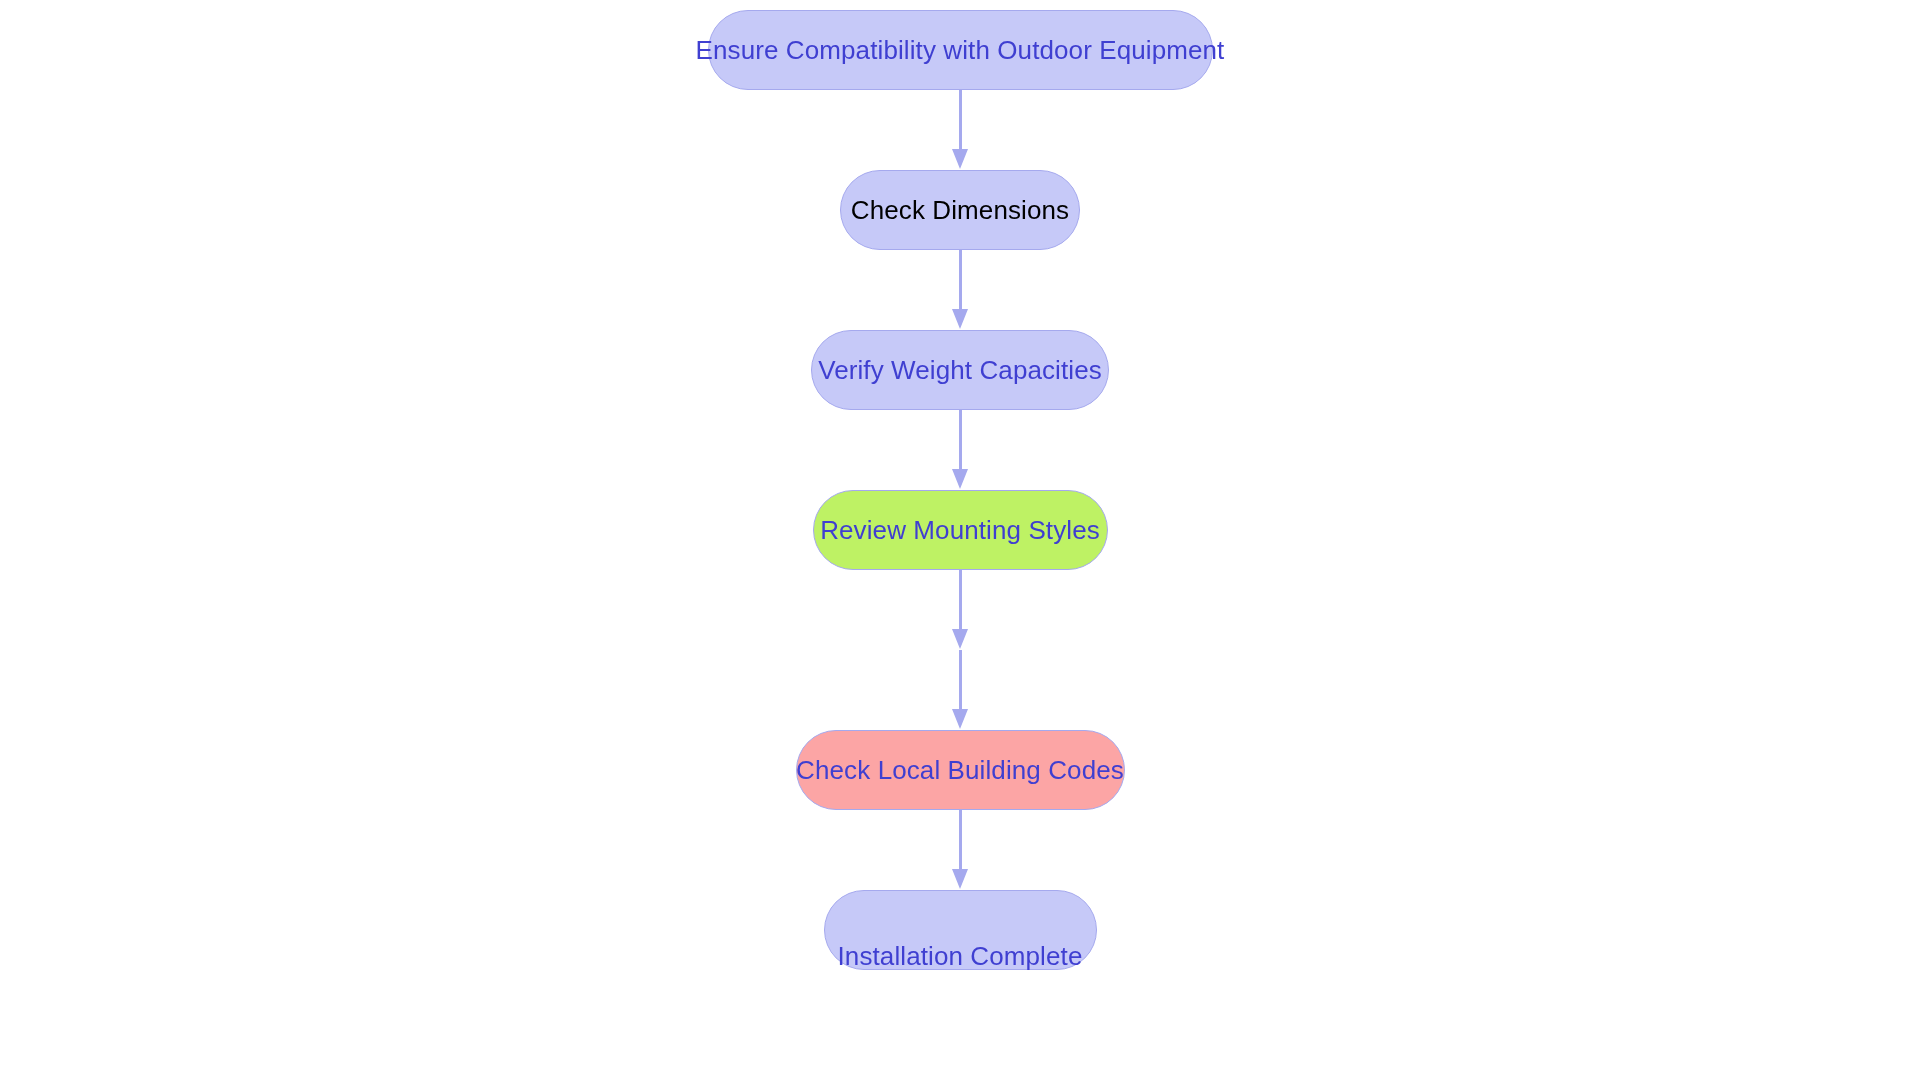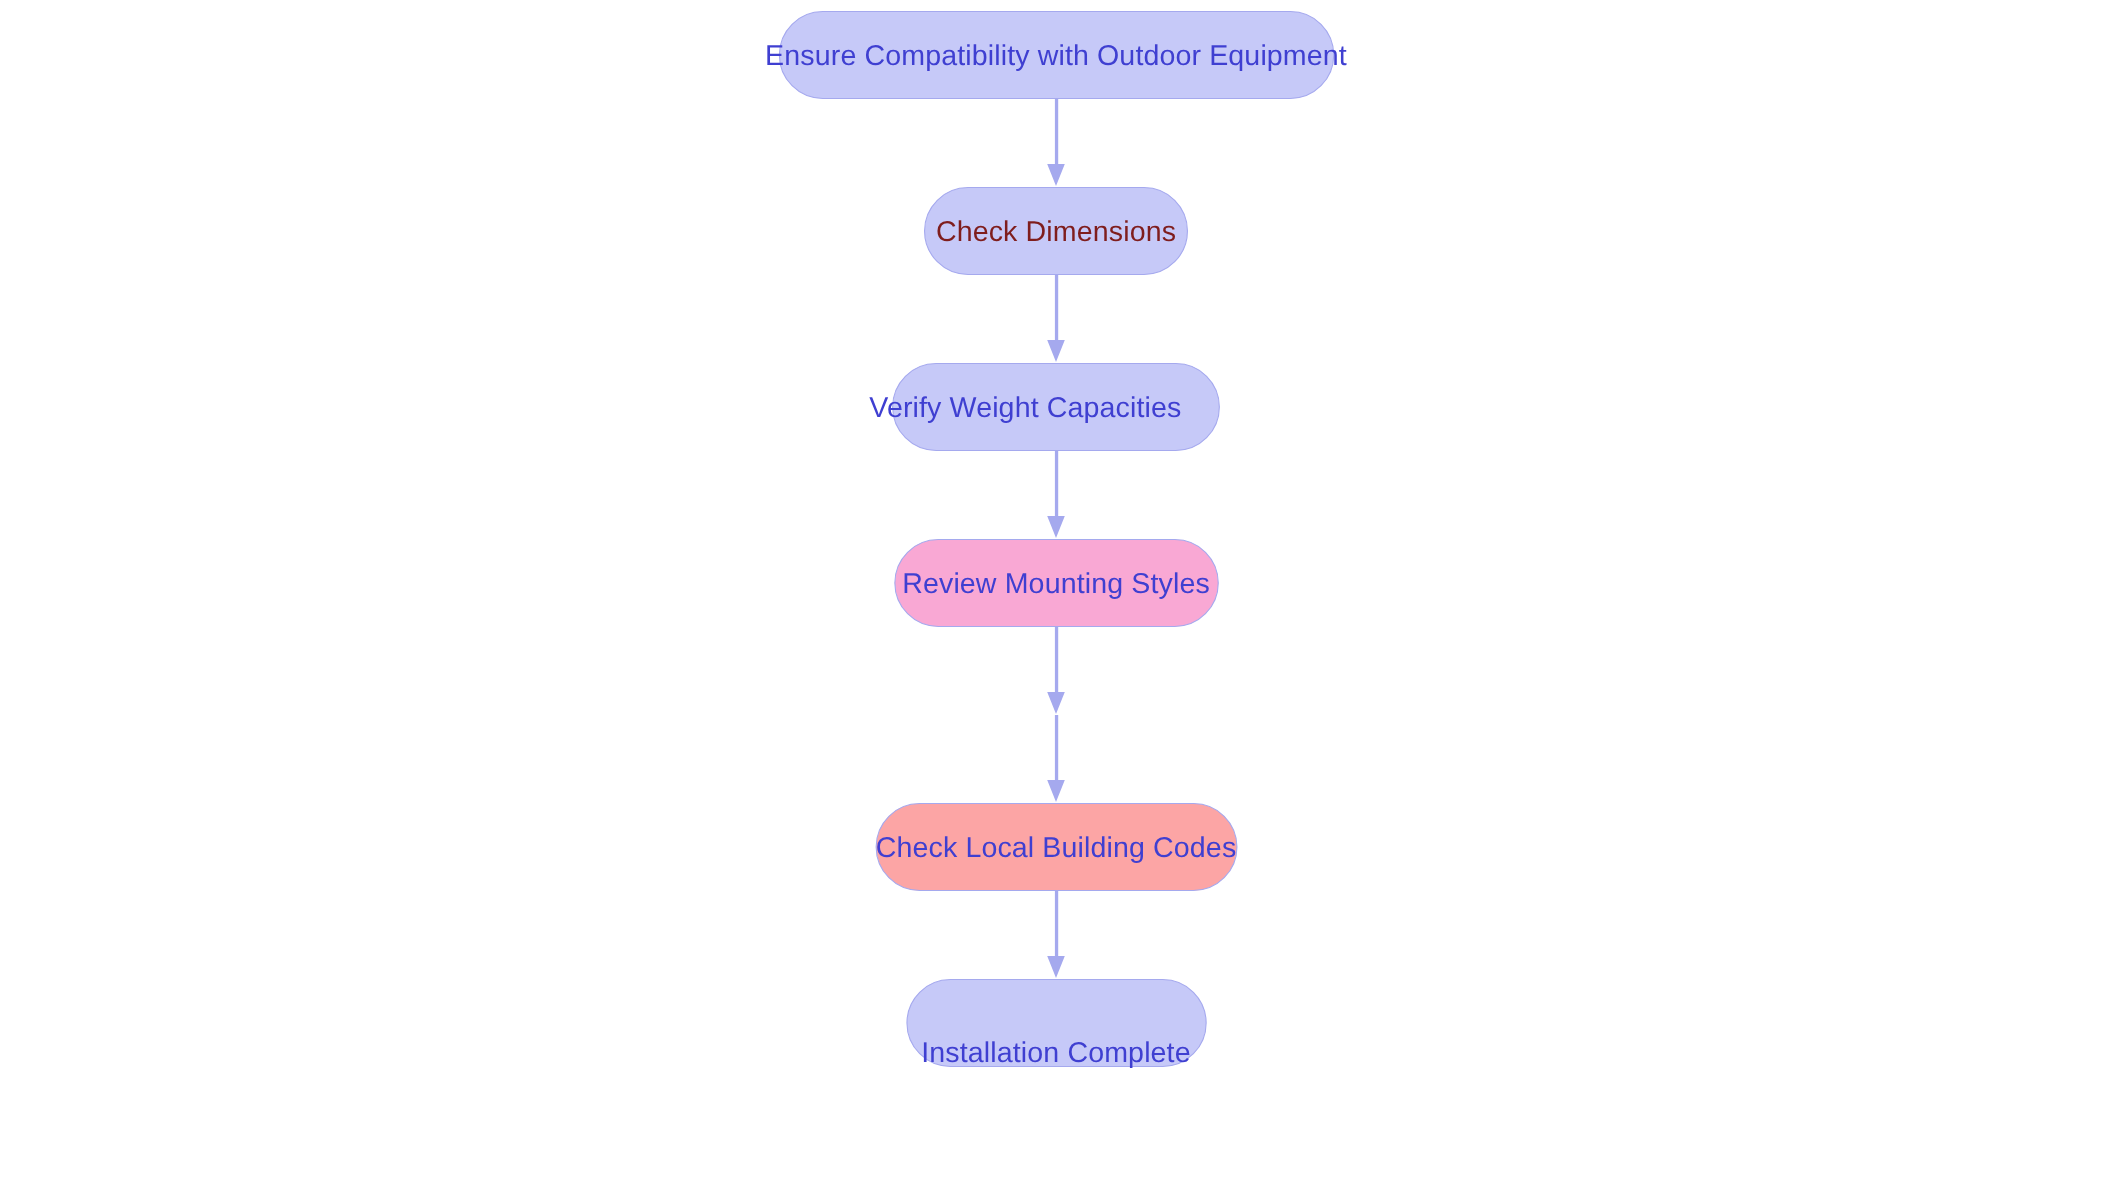"Check Dimensions" span.flow-node-label { color: #7f1d1d -> #000000 }
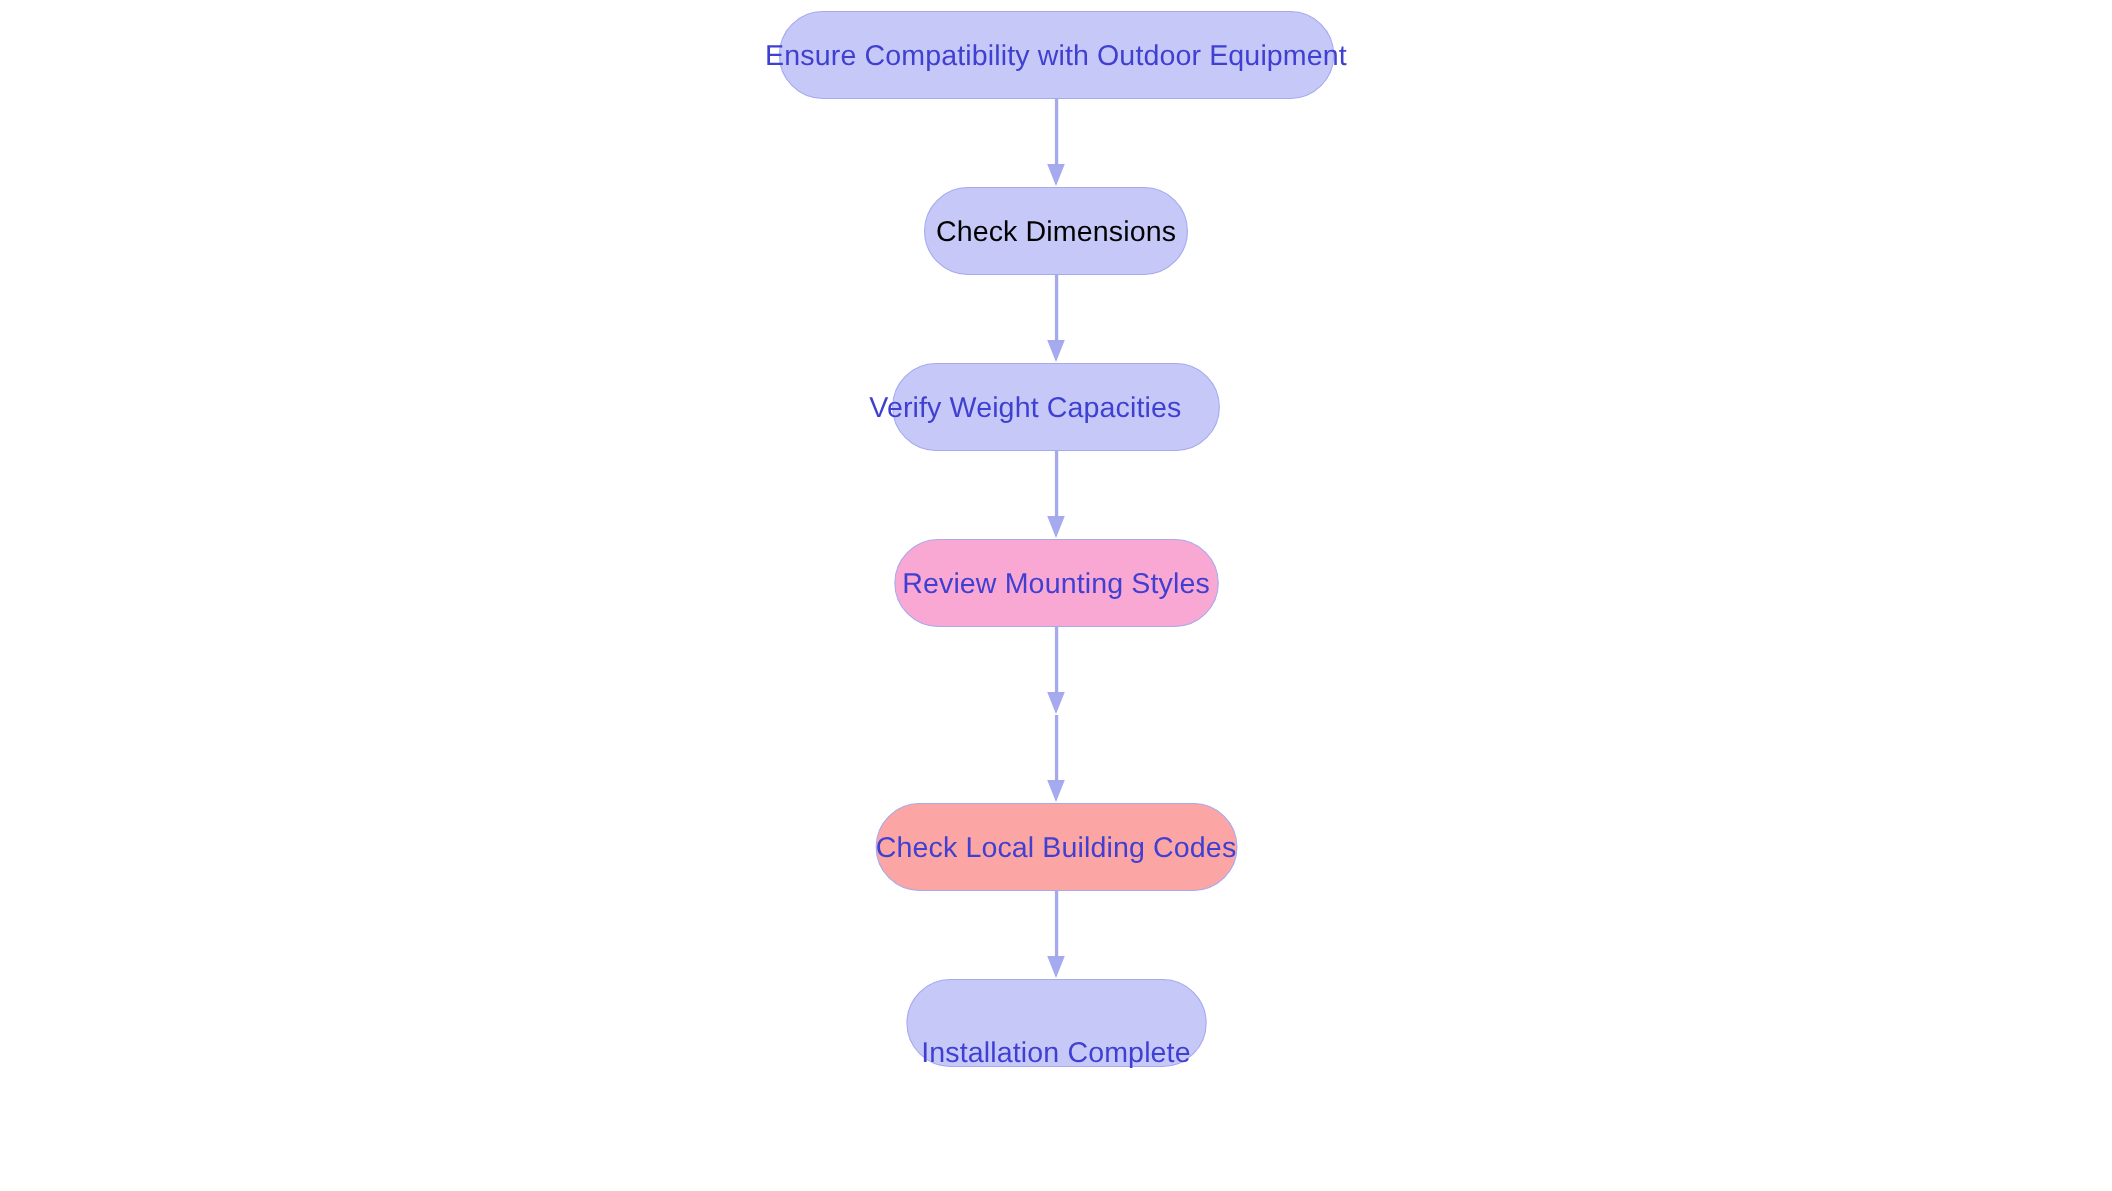"Verify Weight Capacities" div.flow-node { justify-content: flex-end -> none }
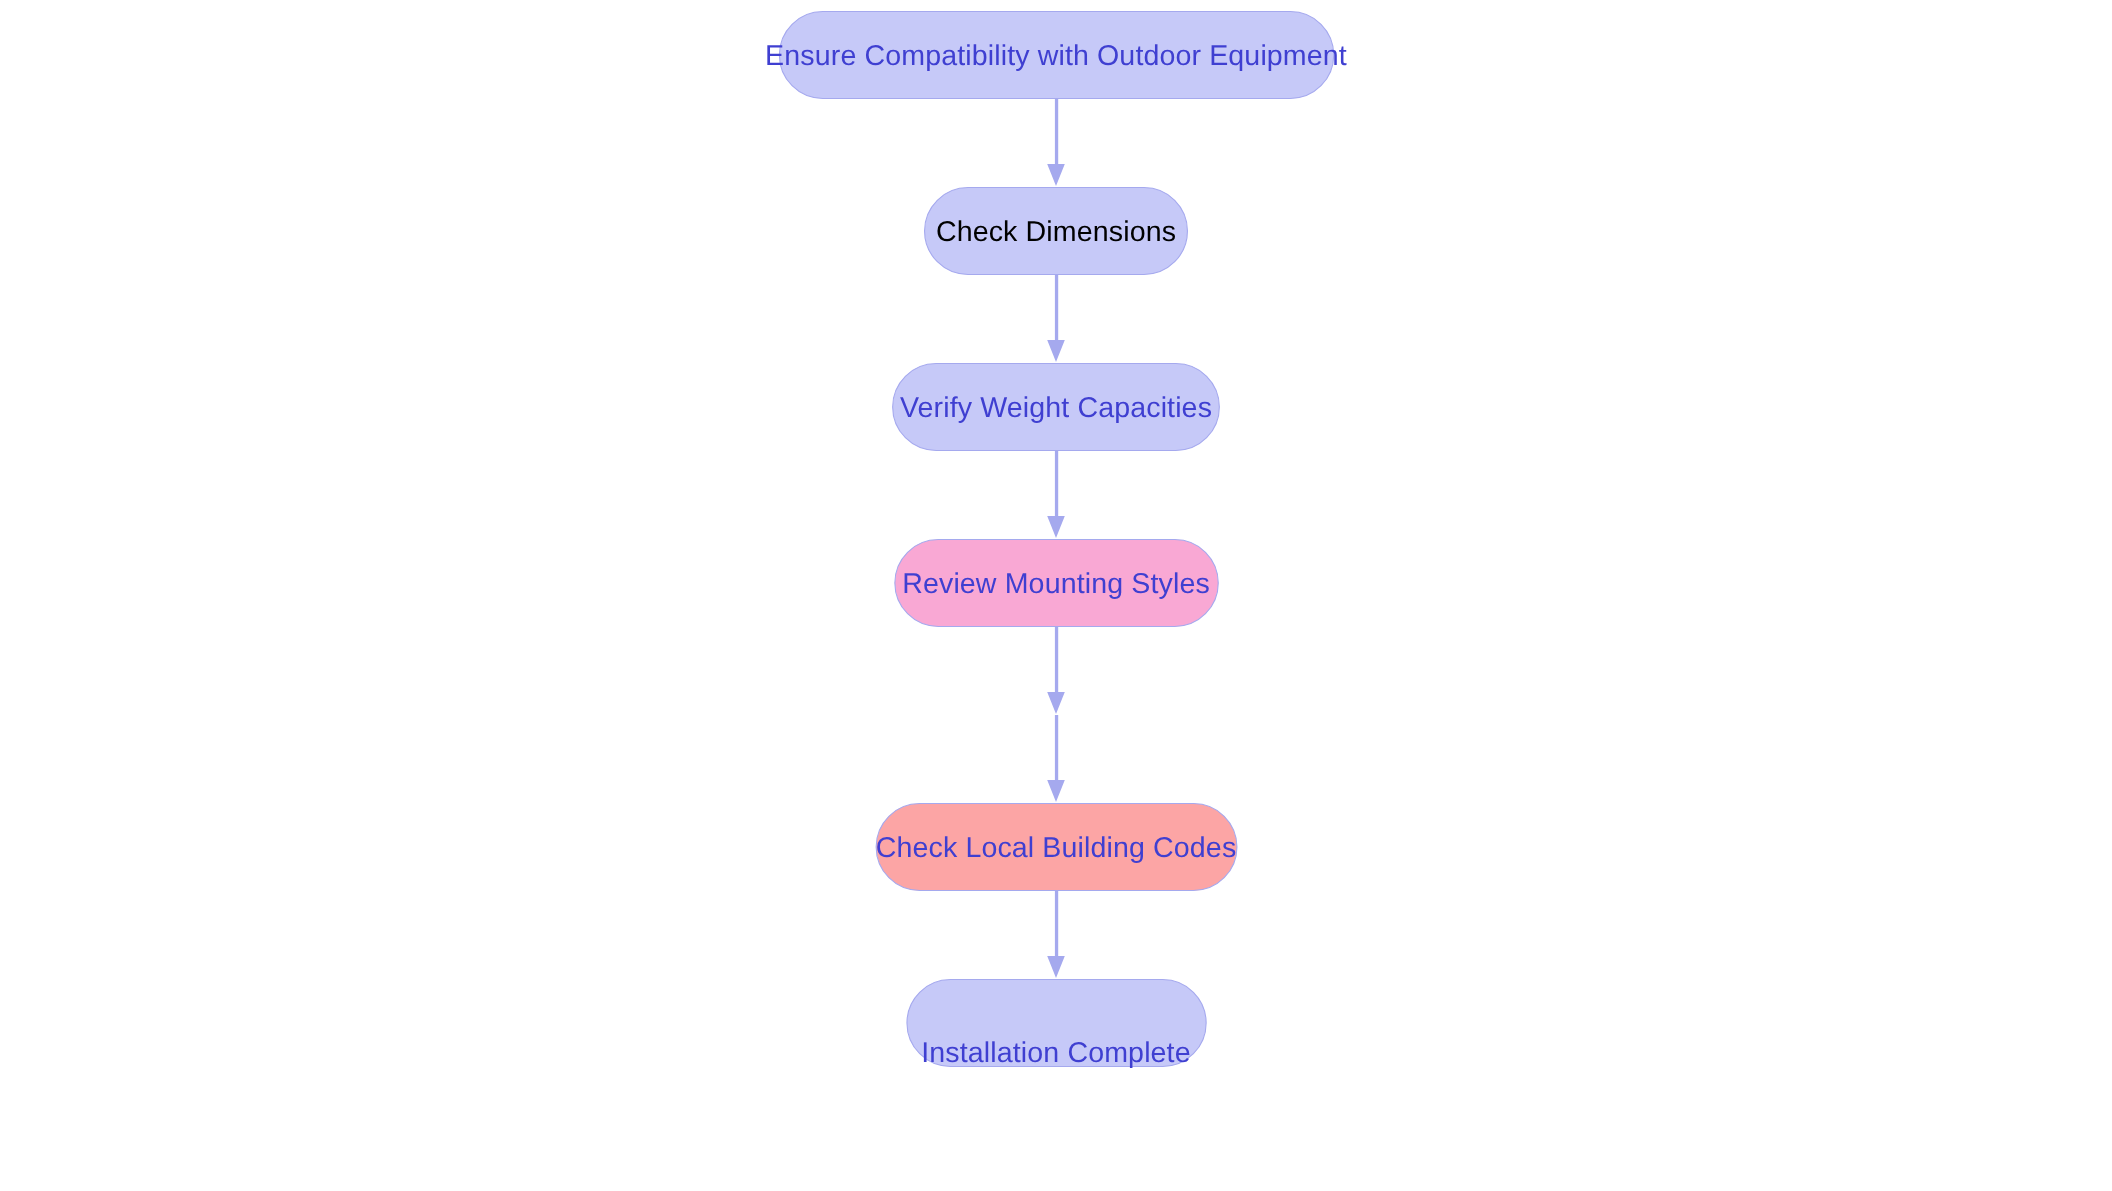"Review Mounting Styles" div.flow-node { background: #f9a8d4 -> #bef264 }
